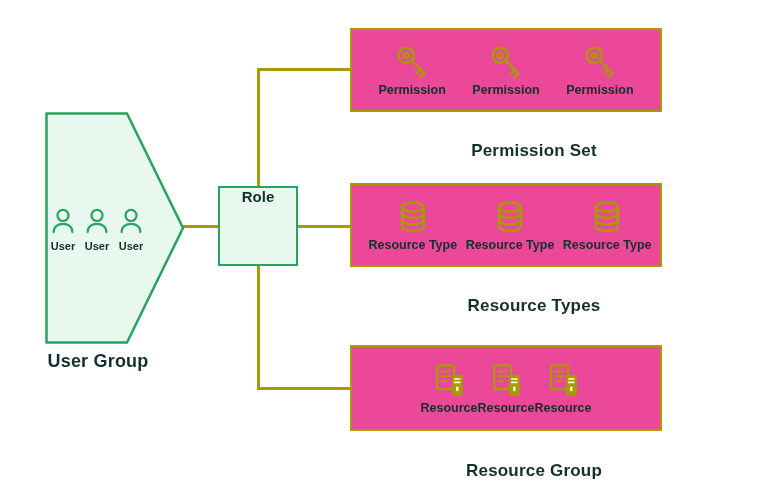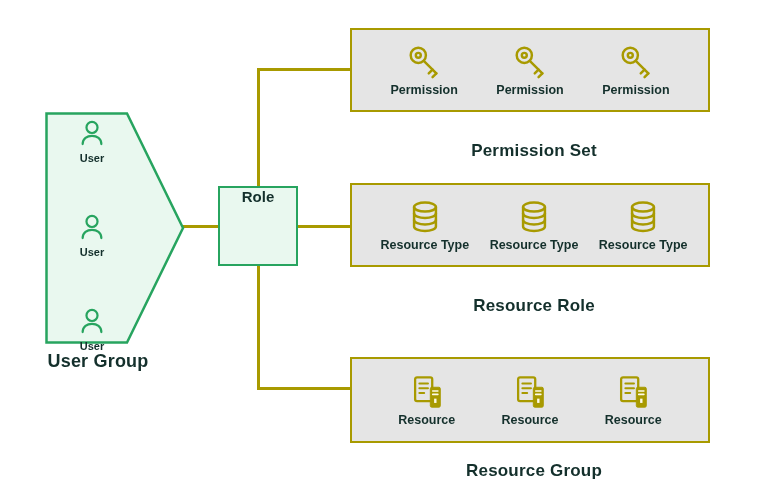"Permission" .group-box { background: #e5e5e5 -> #ec4899; width: 360px -> 312px }
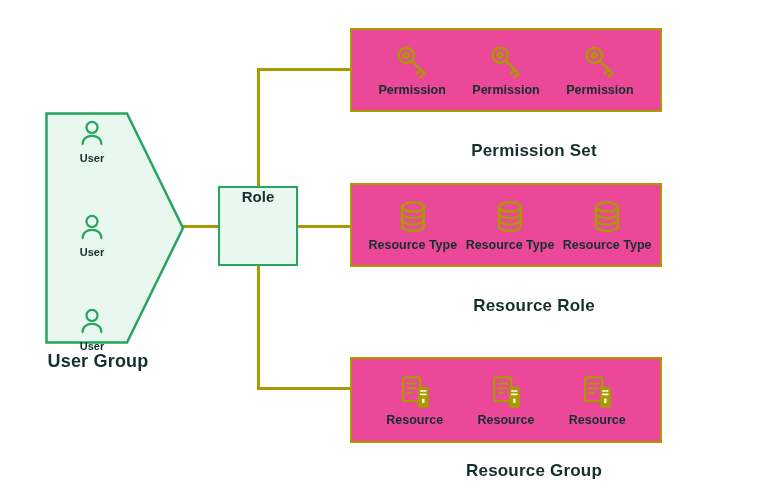"User" .users-col { flex-direction: column -> row; gap: 46px -> none }
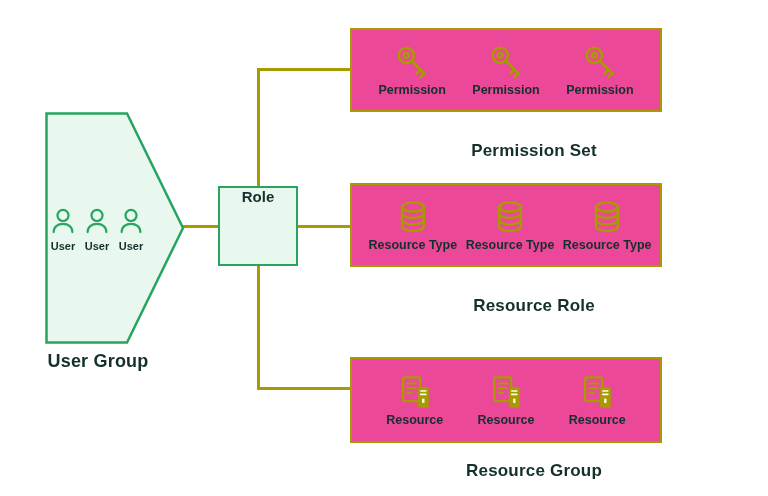"Resource Role" div.group-title { text: Role -> Types }
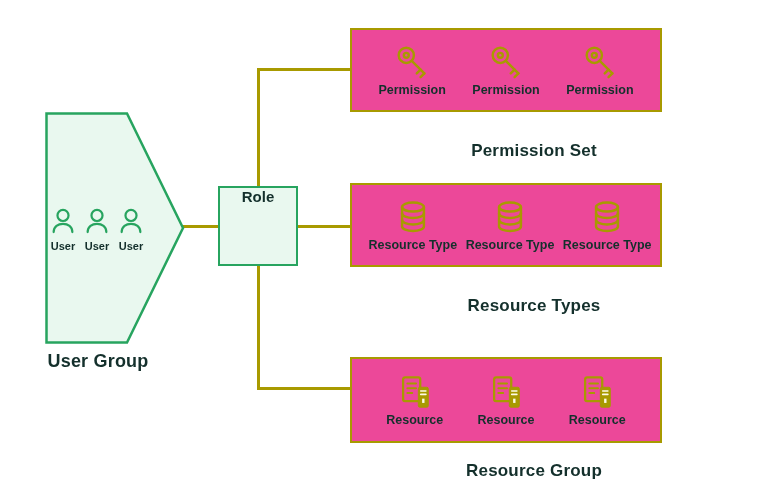"Resource" .gb3 { justify-content: none -> center; top: 357px -> 345px }
